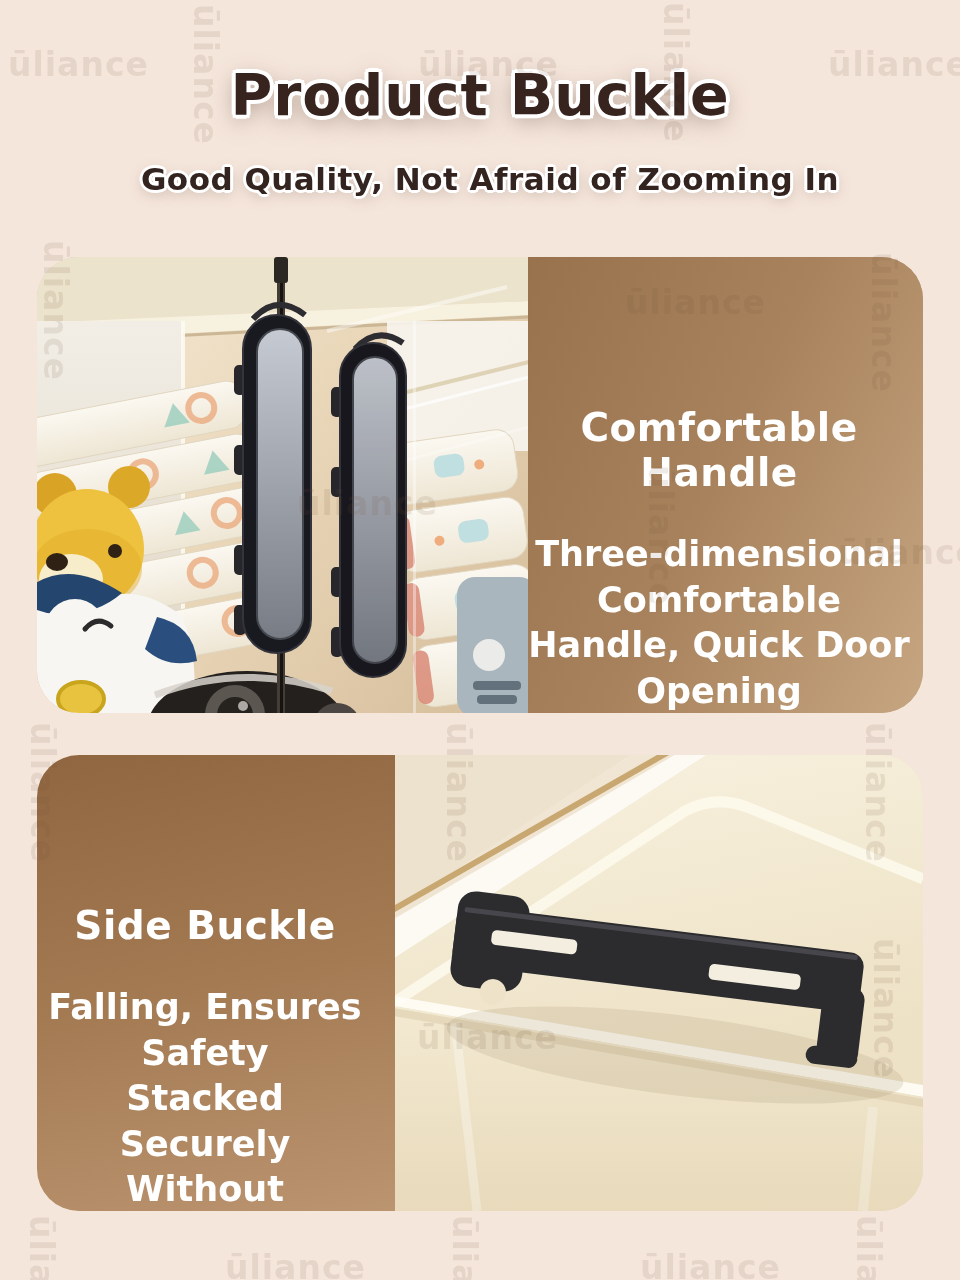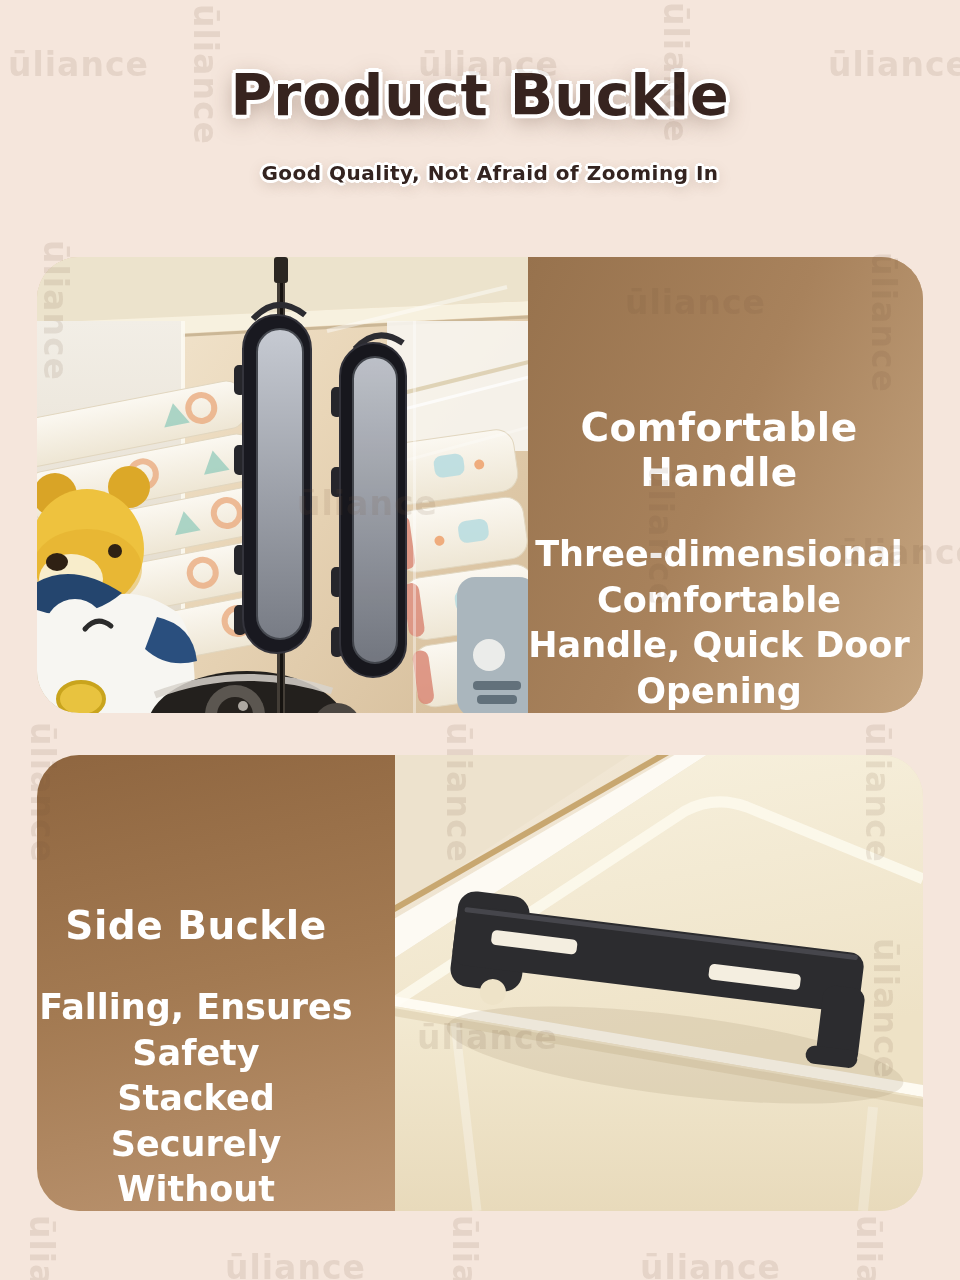"Good Quality, Not Afraid of" .page-subtitle { font-size: 20px -> 31px }
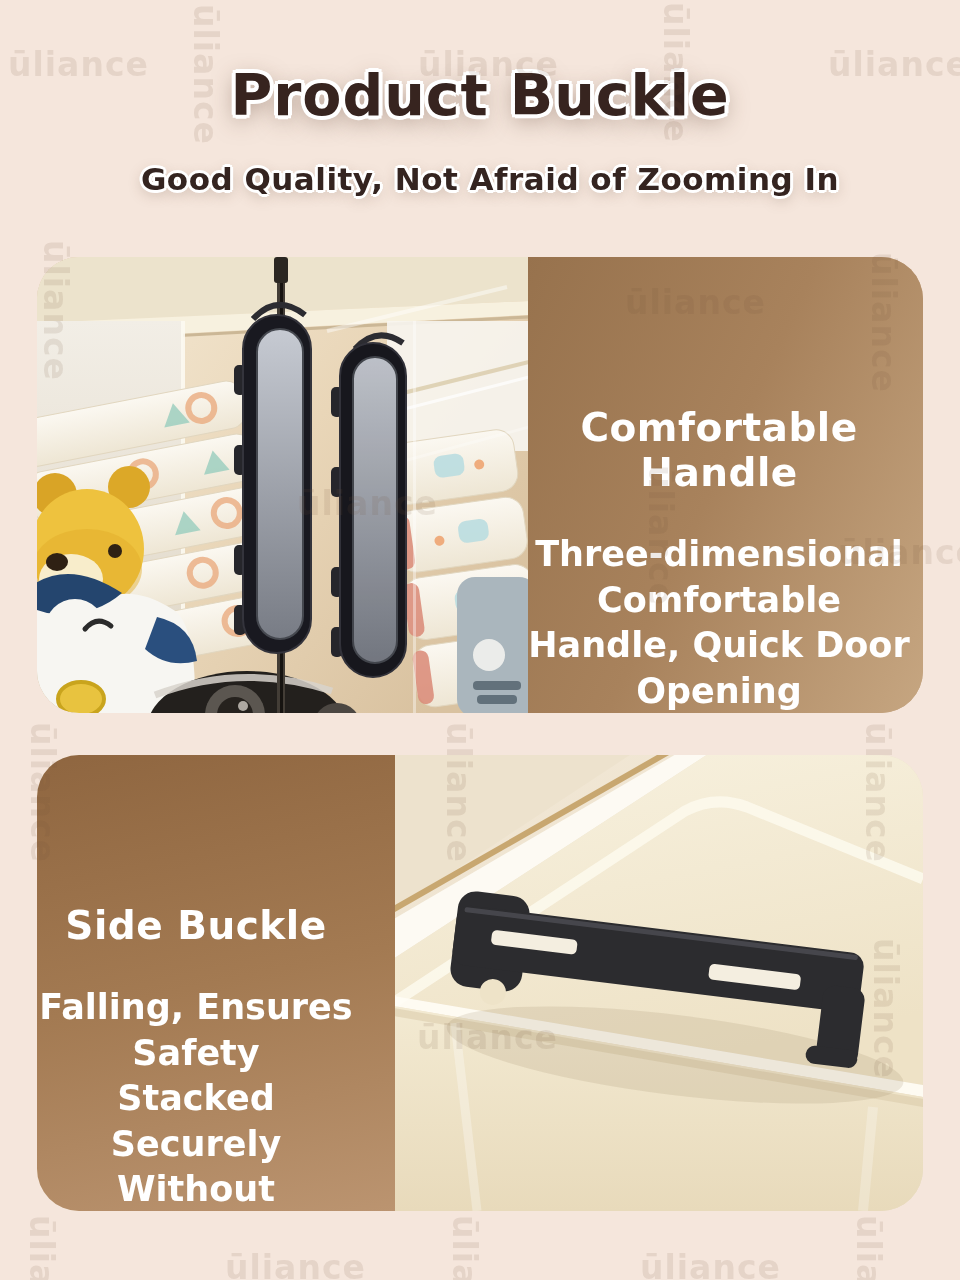"Side Buckle" #card2 .card-text { left: 0 -> 9px }
